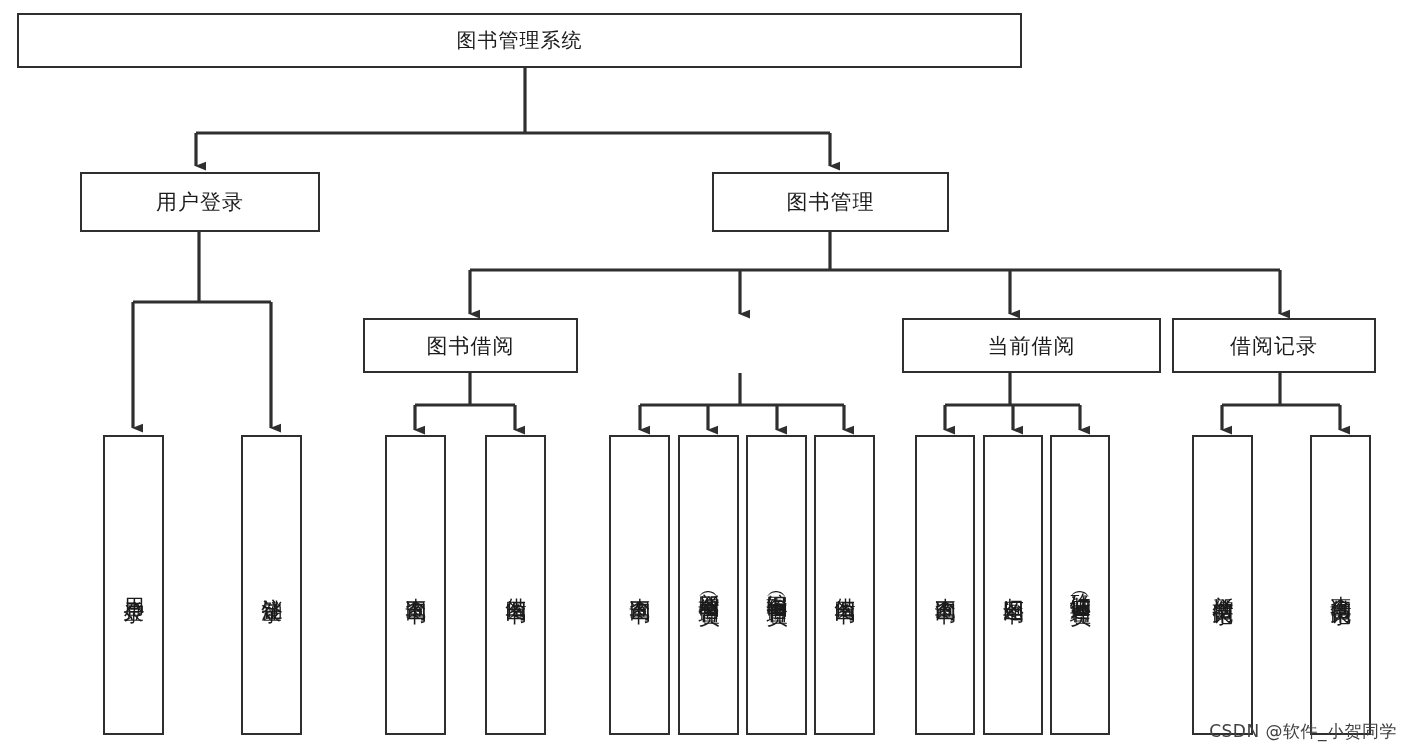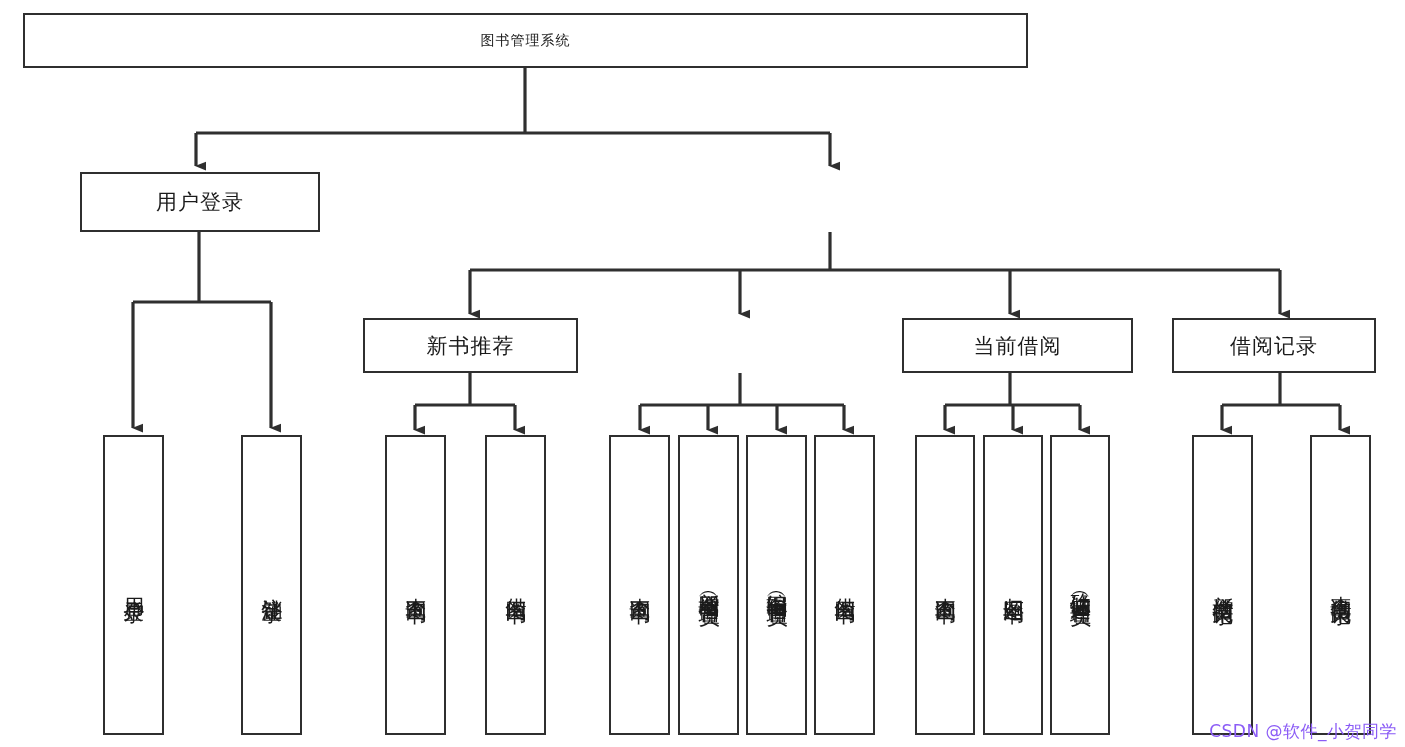"图书管理系统" .node.root { font-size: 14px -> 20px; margin-left: 6px -> none }
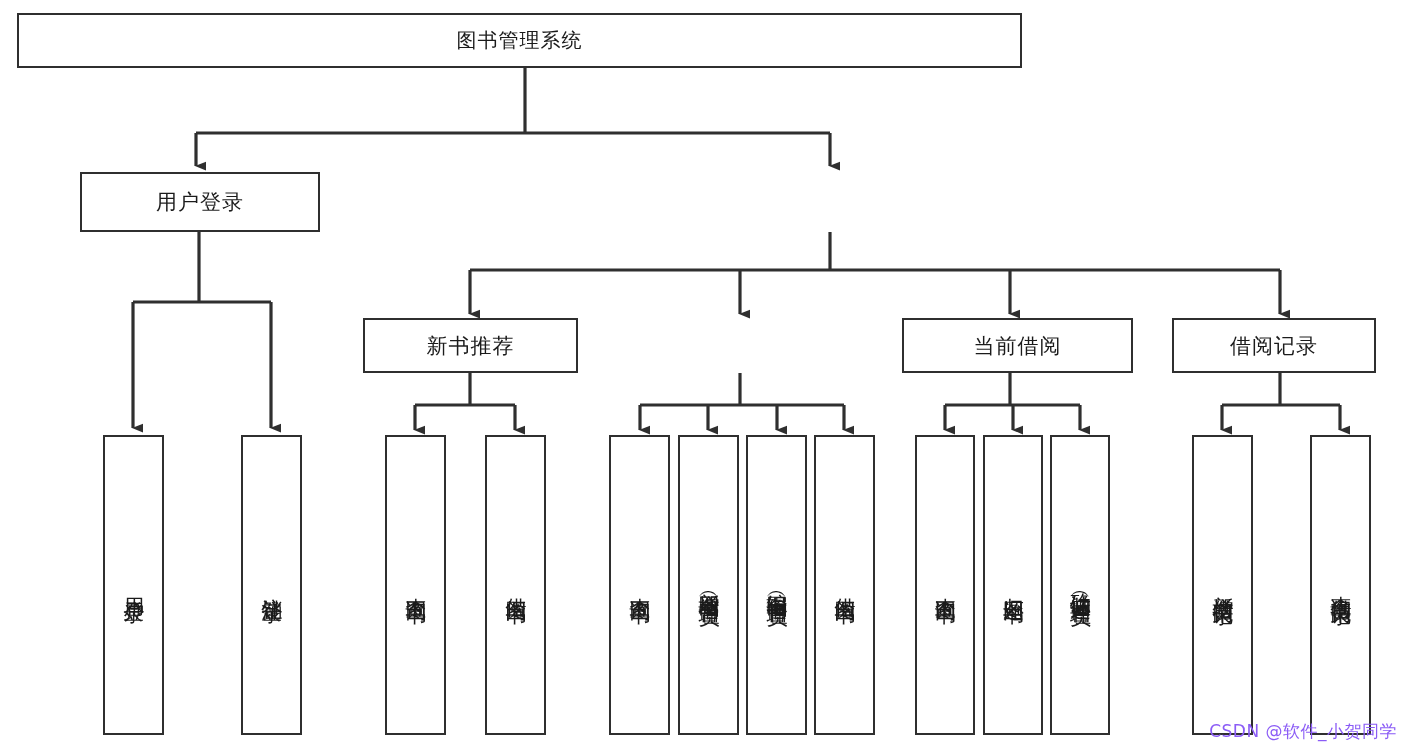"图书管理" div.node { html: none -> <div> <span>图书管理</span> </div> }
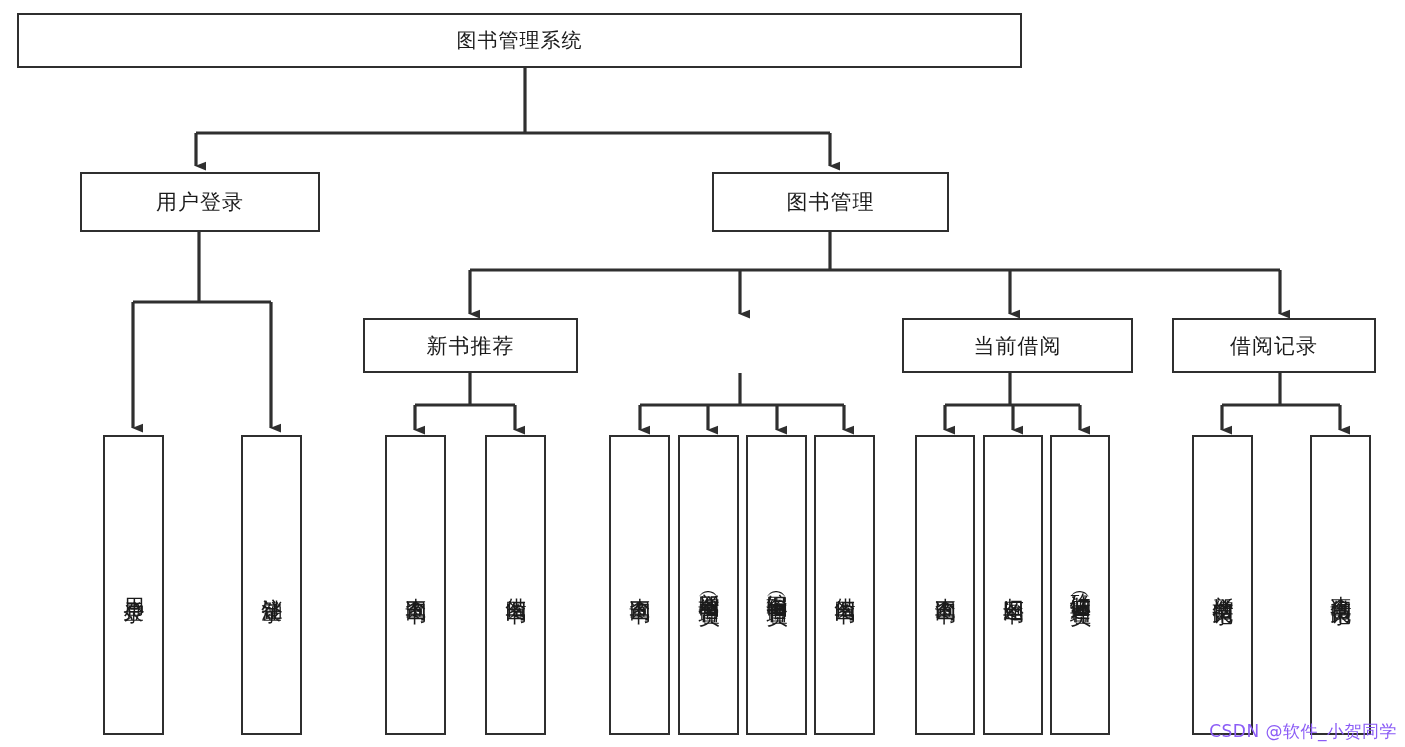"新书推荐" span { text: 新书推荐 -> 图书借阅 }
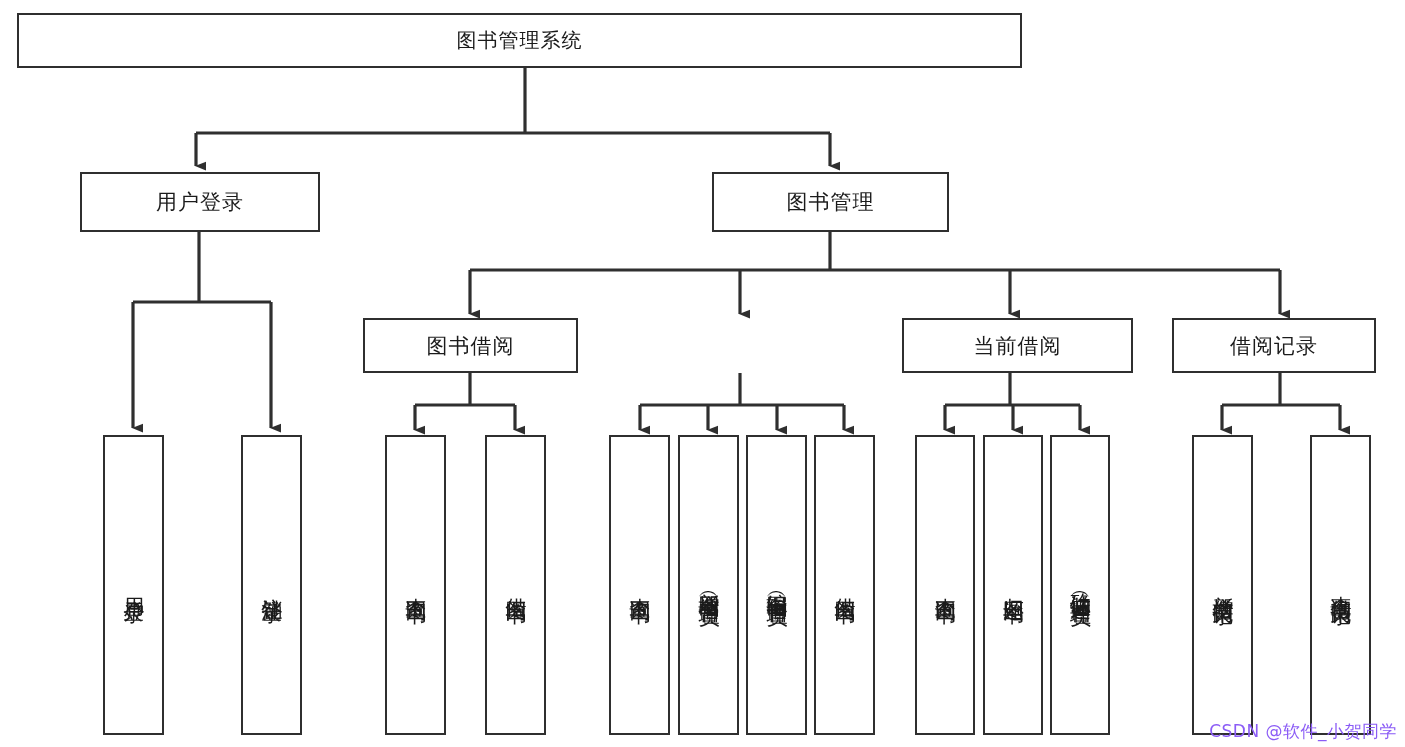"当前借阅" div.node { width: 231px -> 259px }
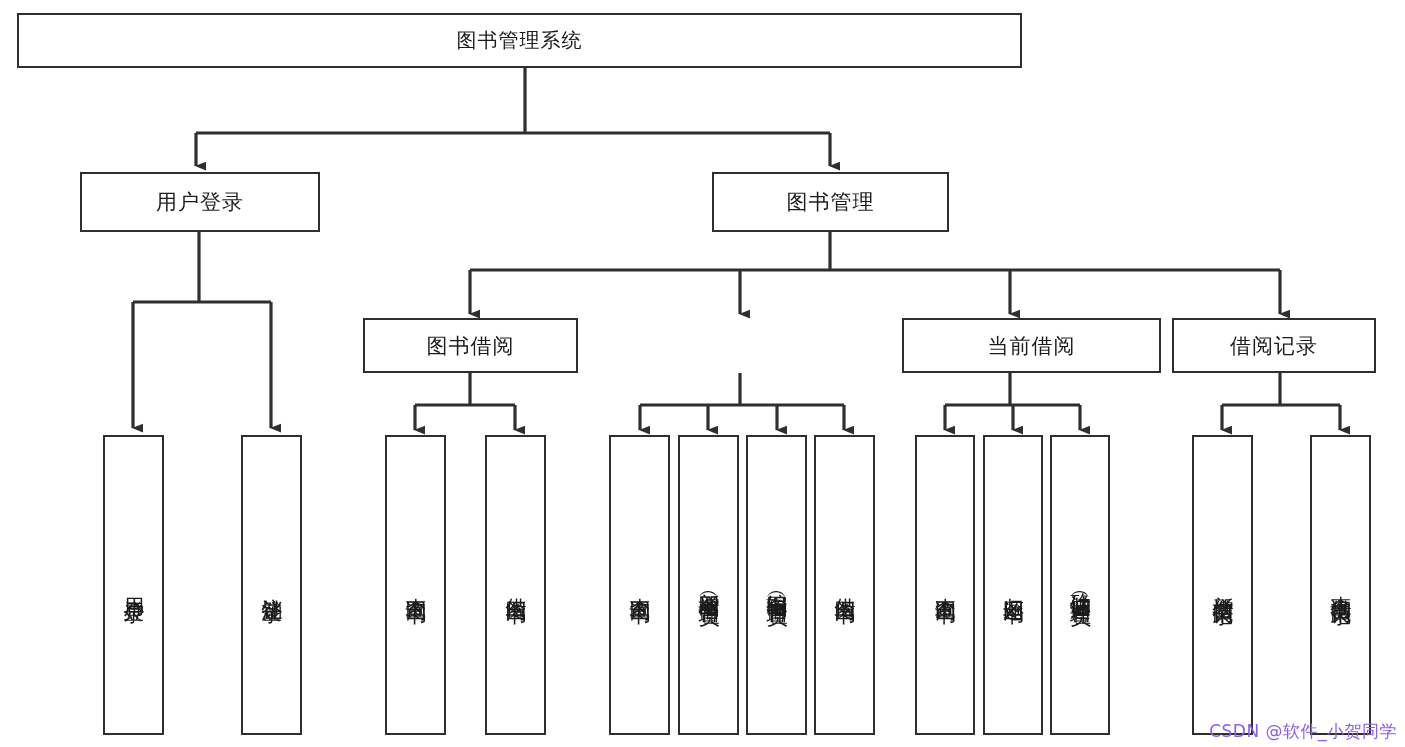"CSDN @软件_小贺同学" #watermark { color: #8b5cf6 -> #404040 }
